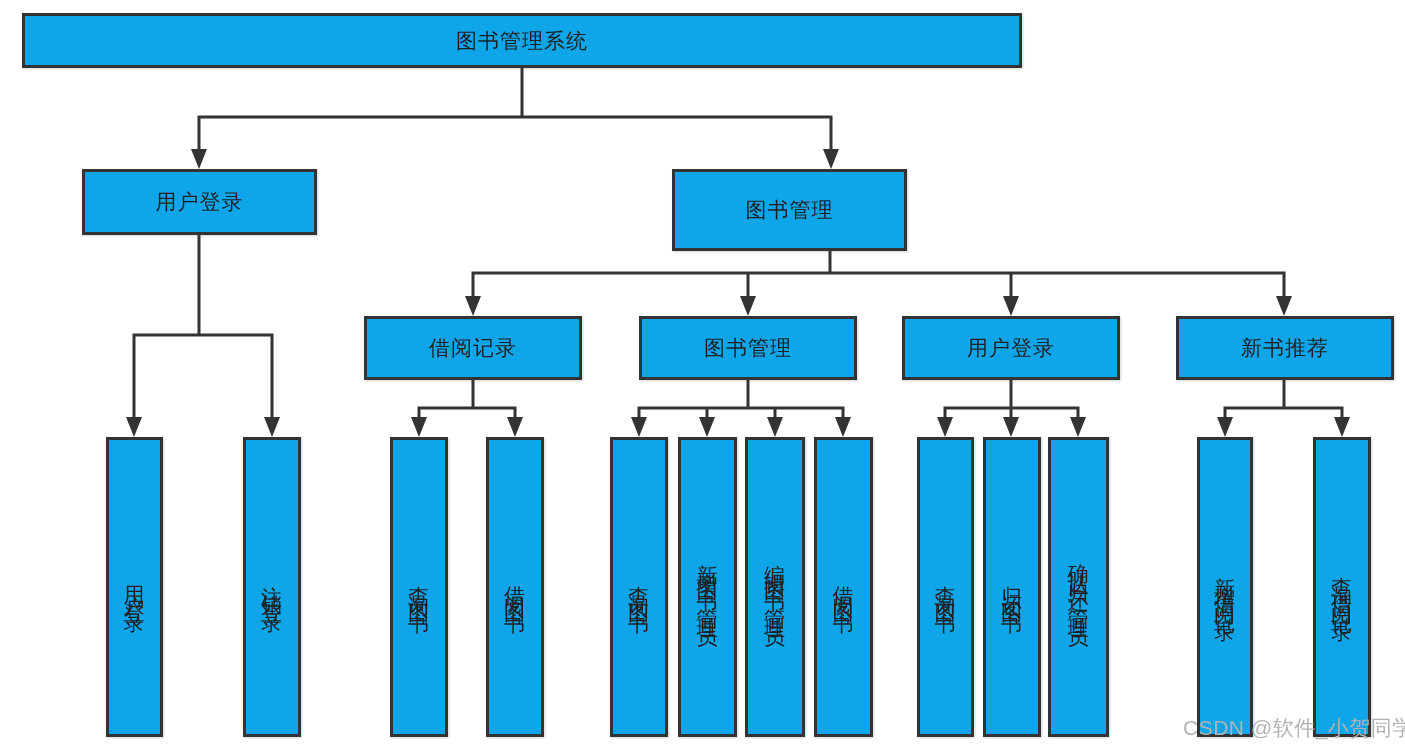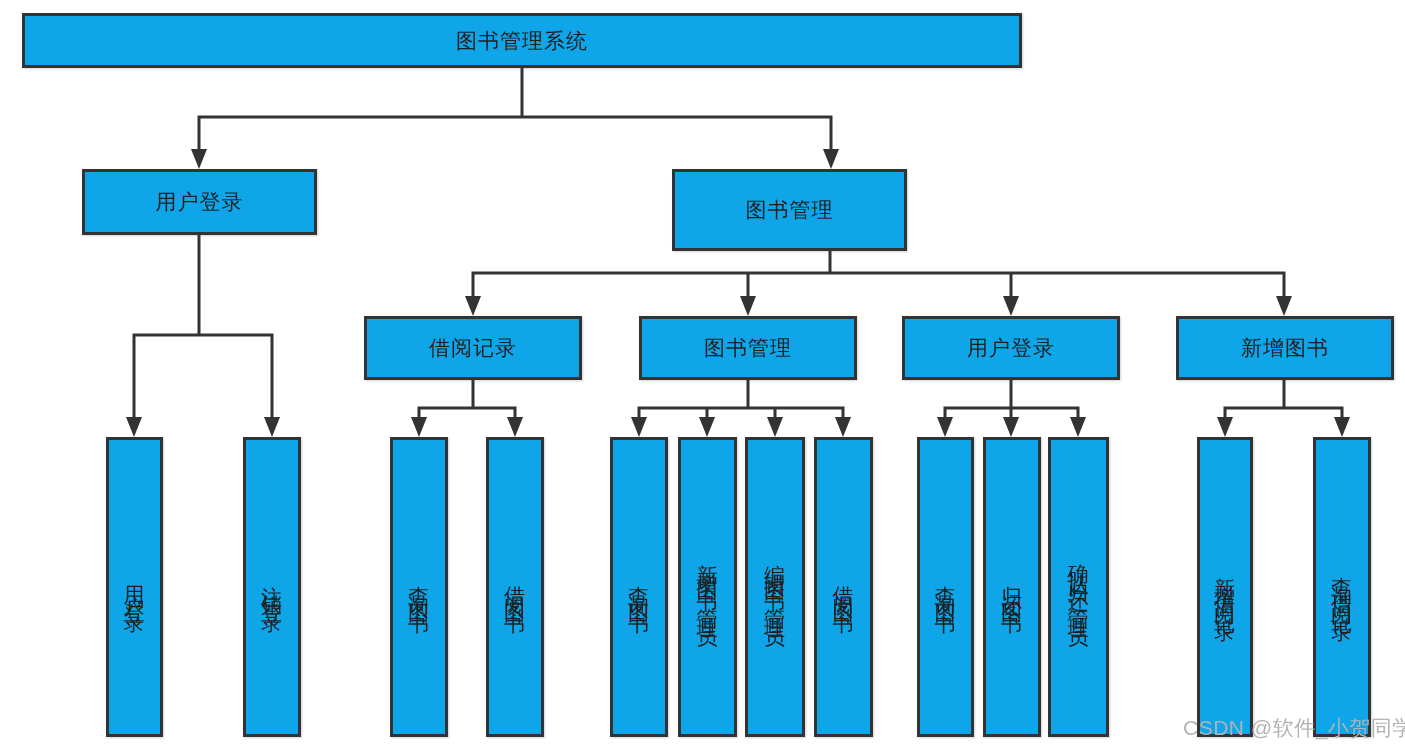"新增图书" div.node { text: 增图书 -> 书推荐 }
